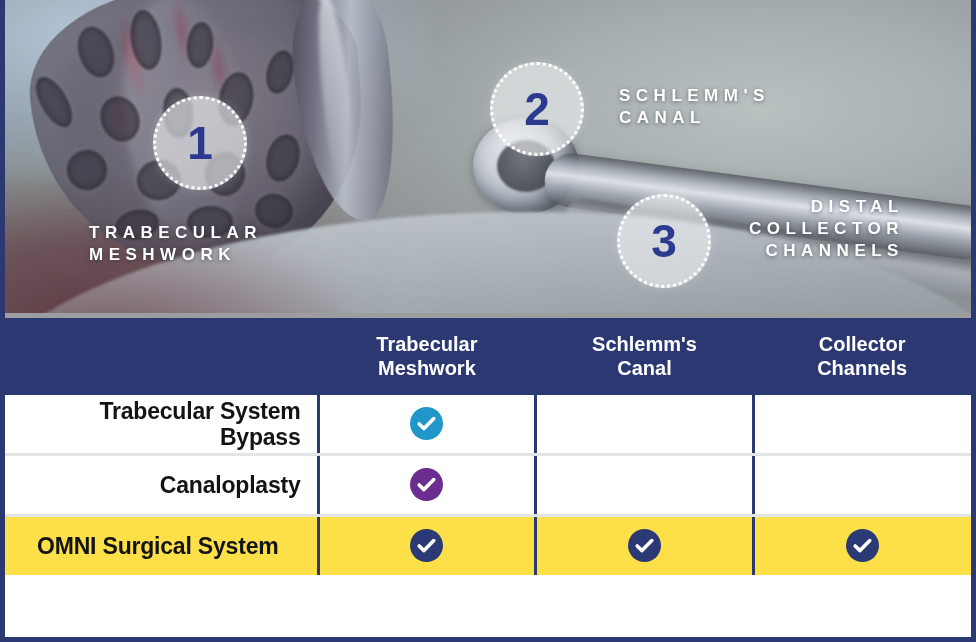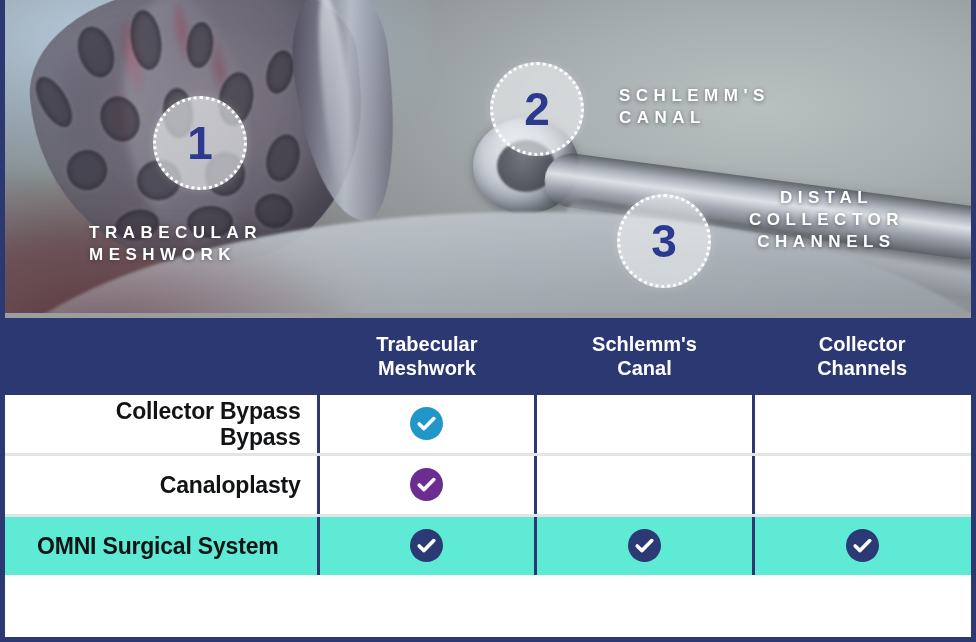"DISTAL" #label-distal { text-align: center -> right; top: 187px -> 196px }
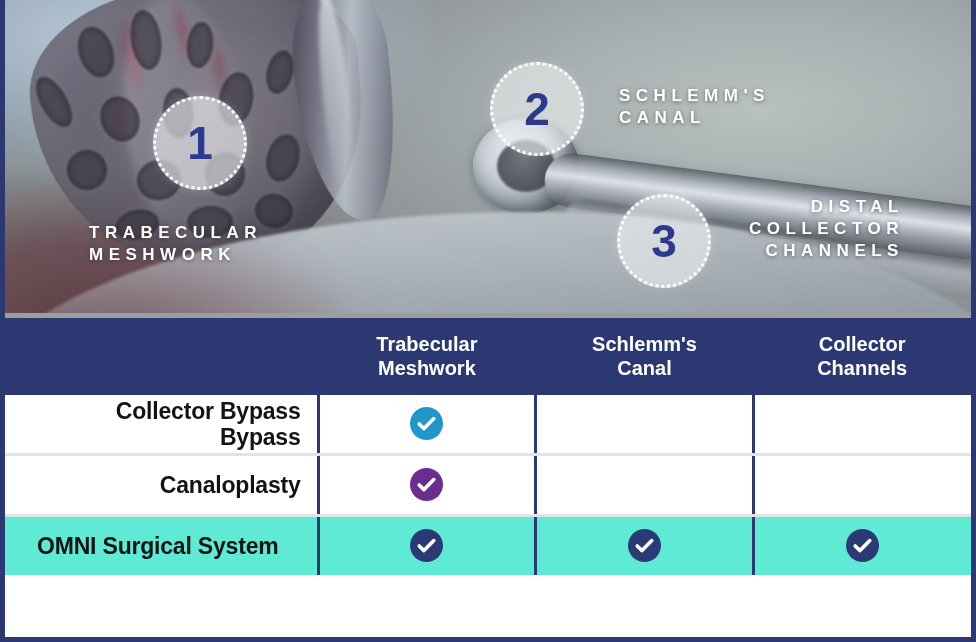"Collector Bypass" div { text: Collector Bypass -> Trabecular System }
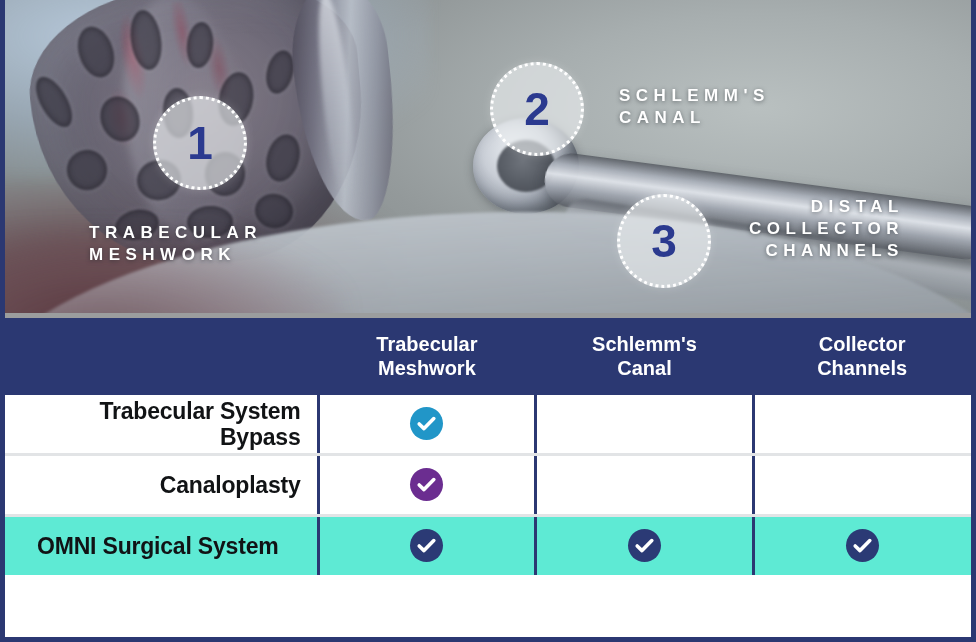"OMNI Surgical System" .cmp-table tbody tr.row-highlight td { background: #5eead4 -> #fde047 }
